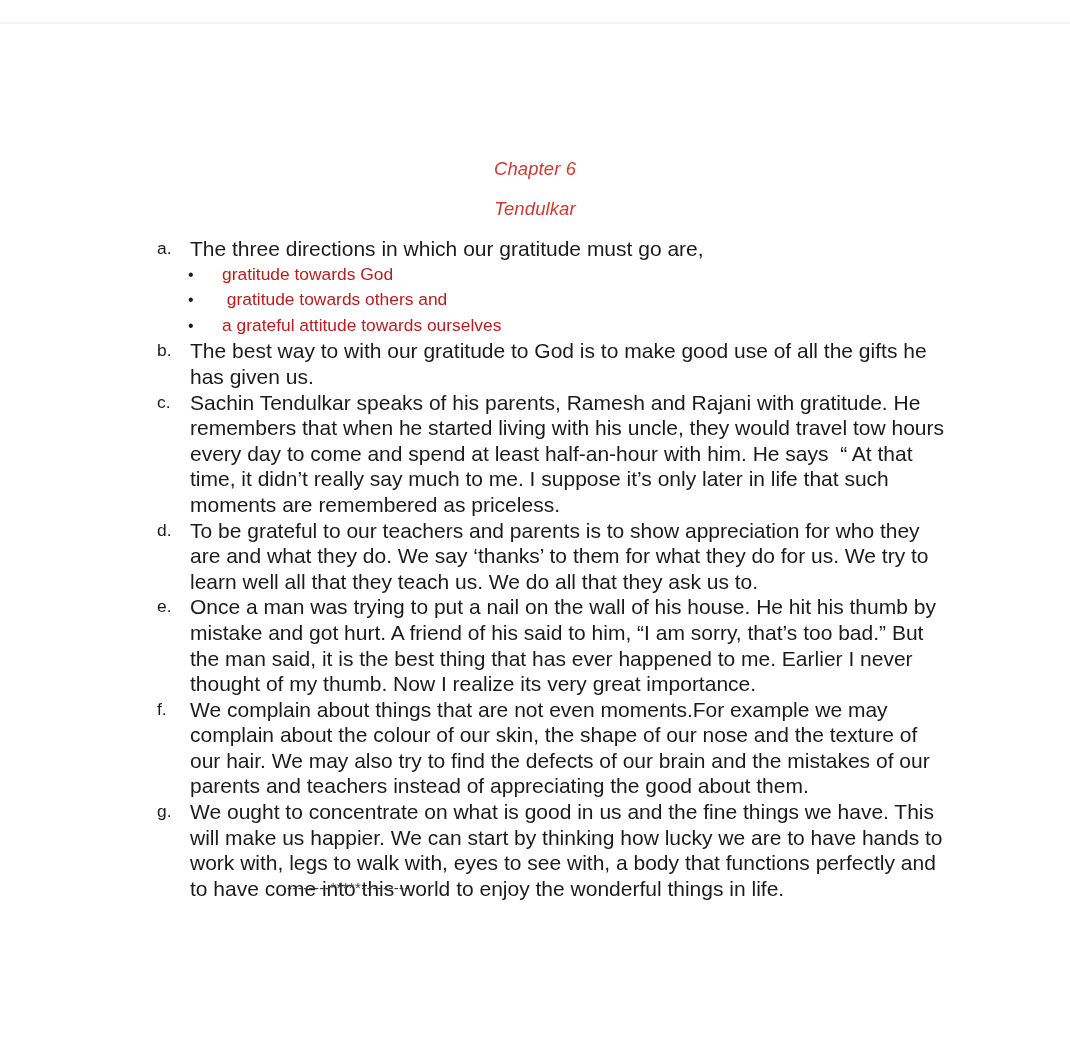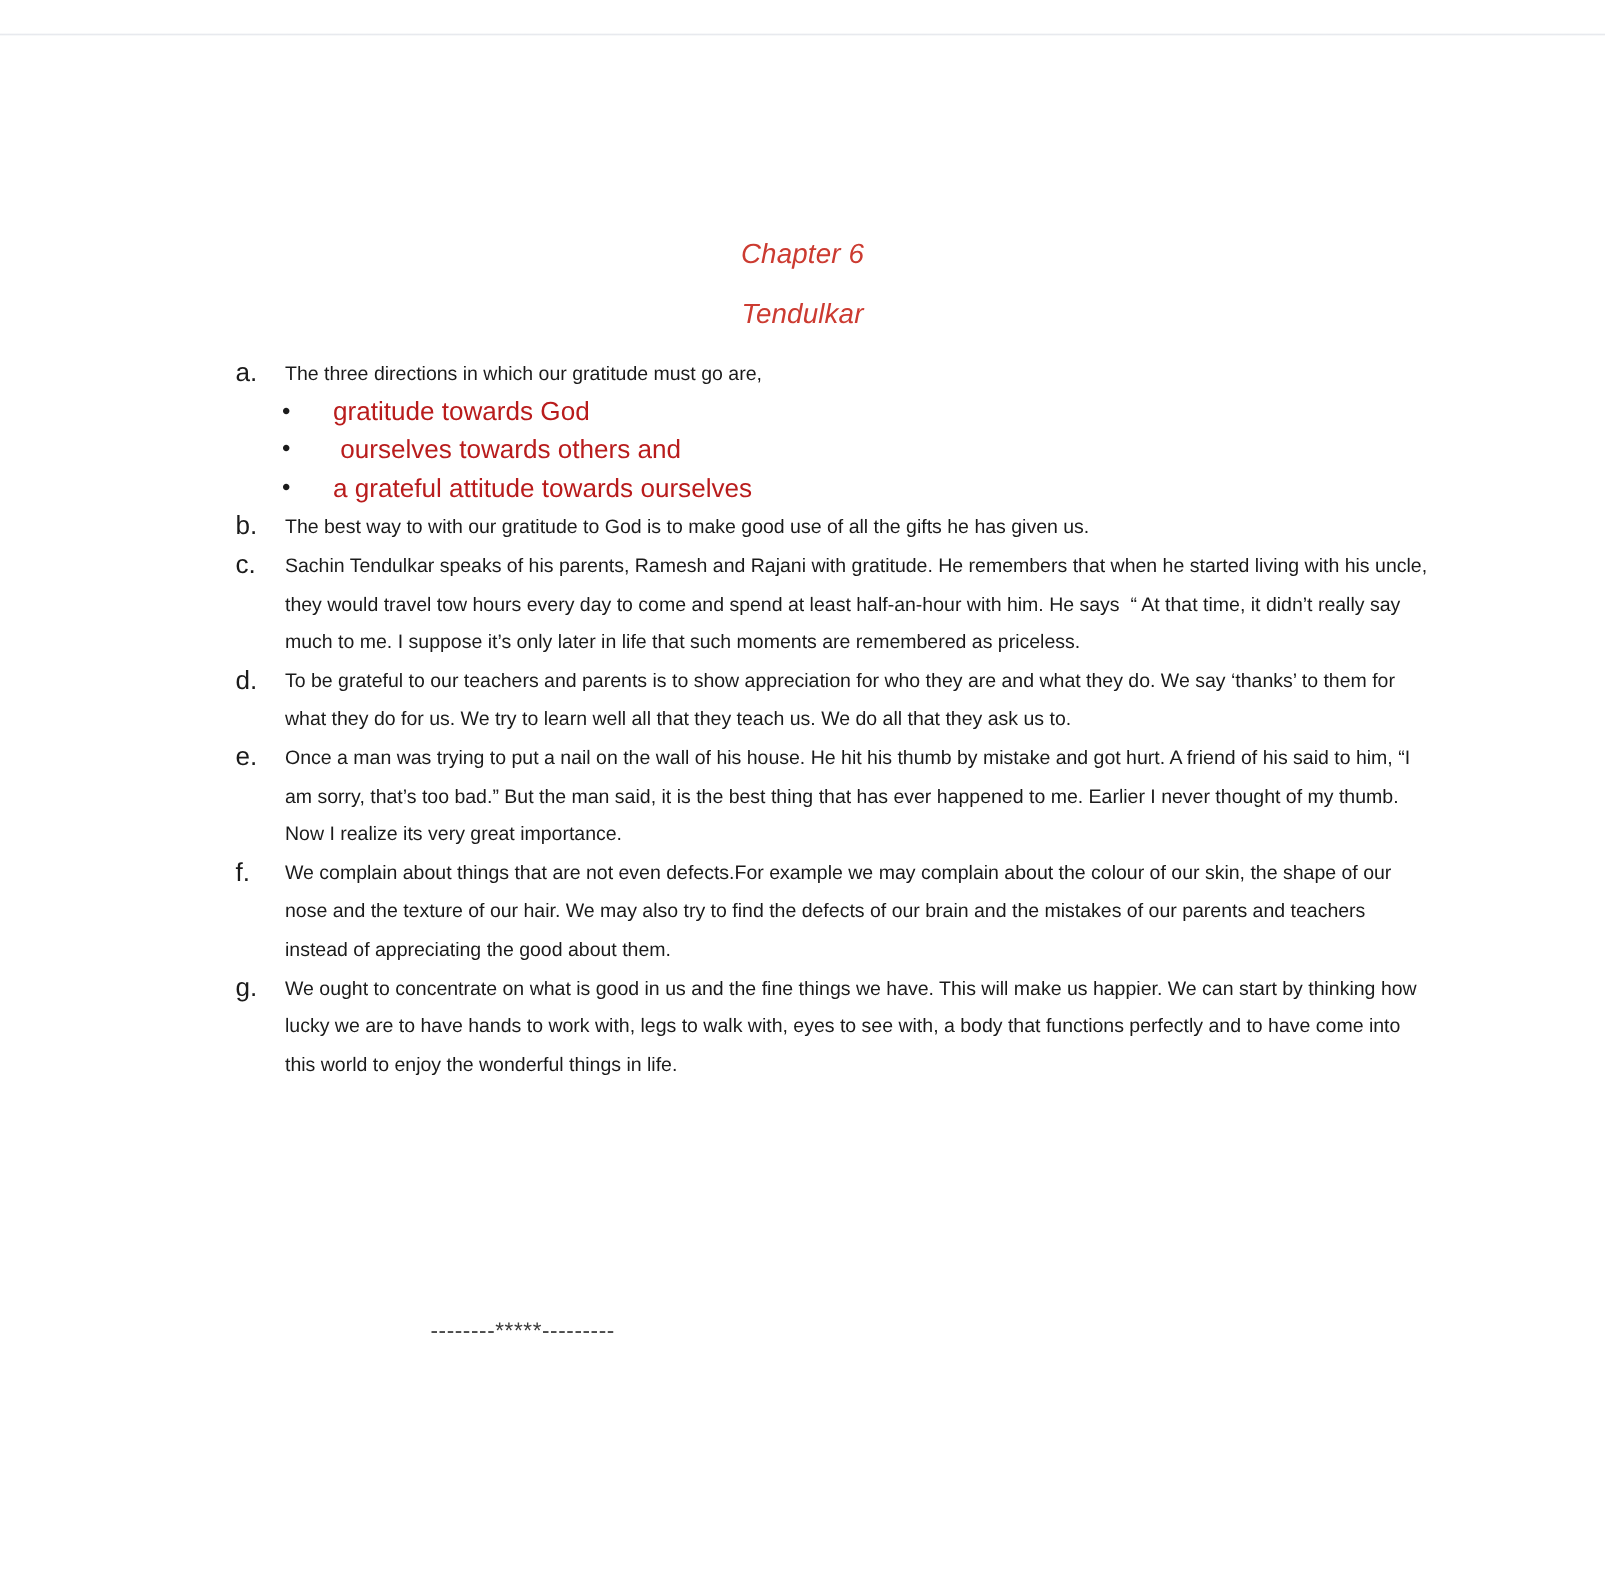"The three directions in which" .alpha-text { font-size: 13px -> 21px }
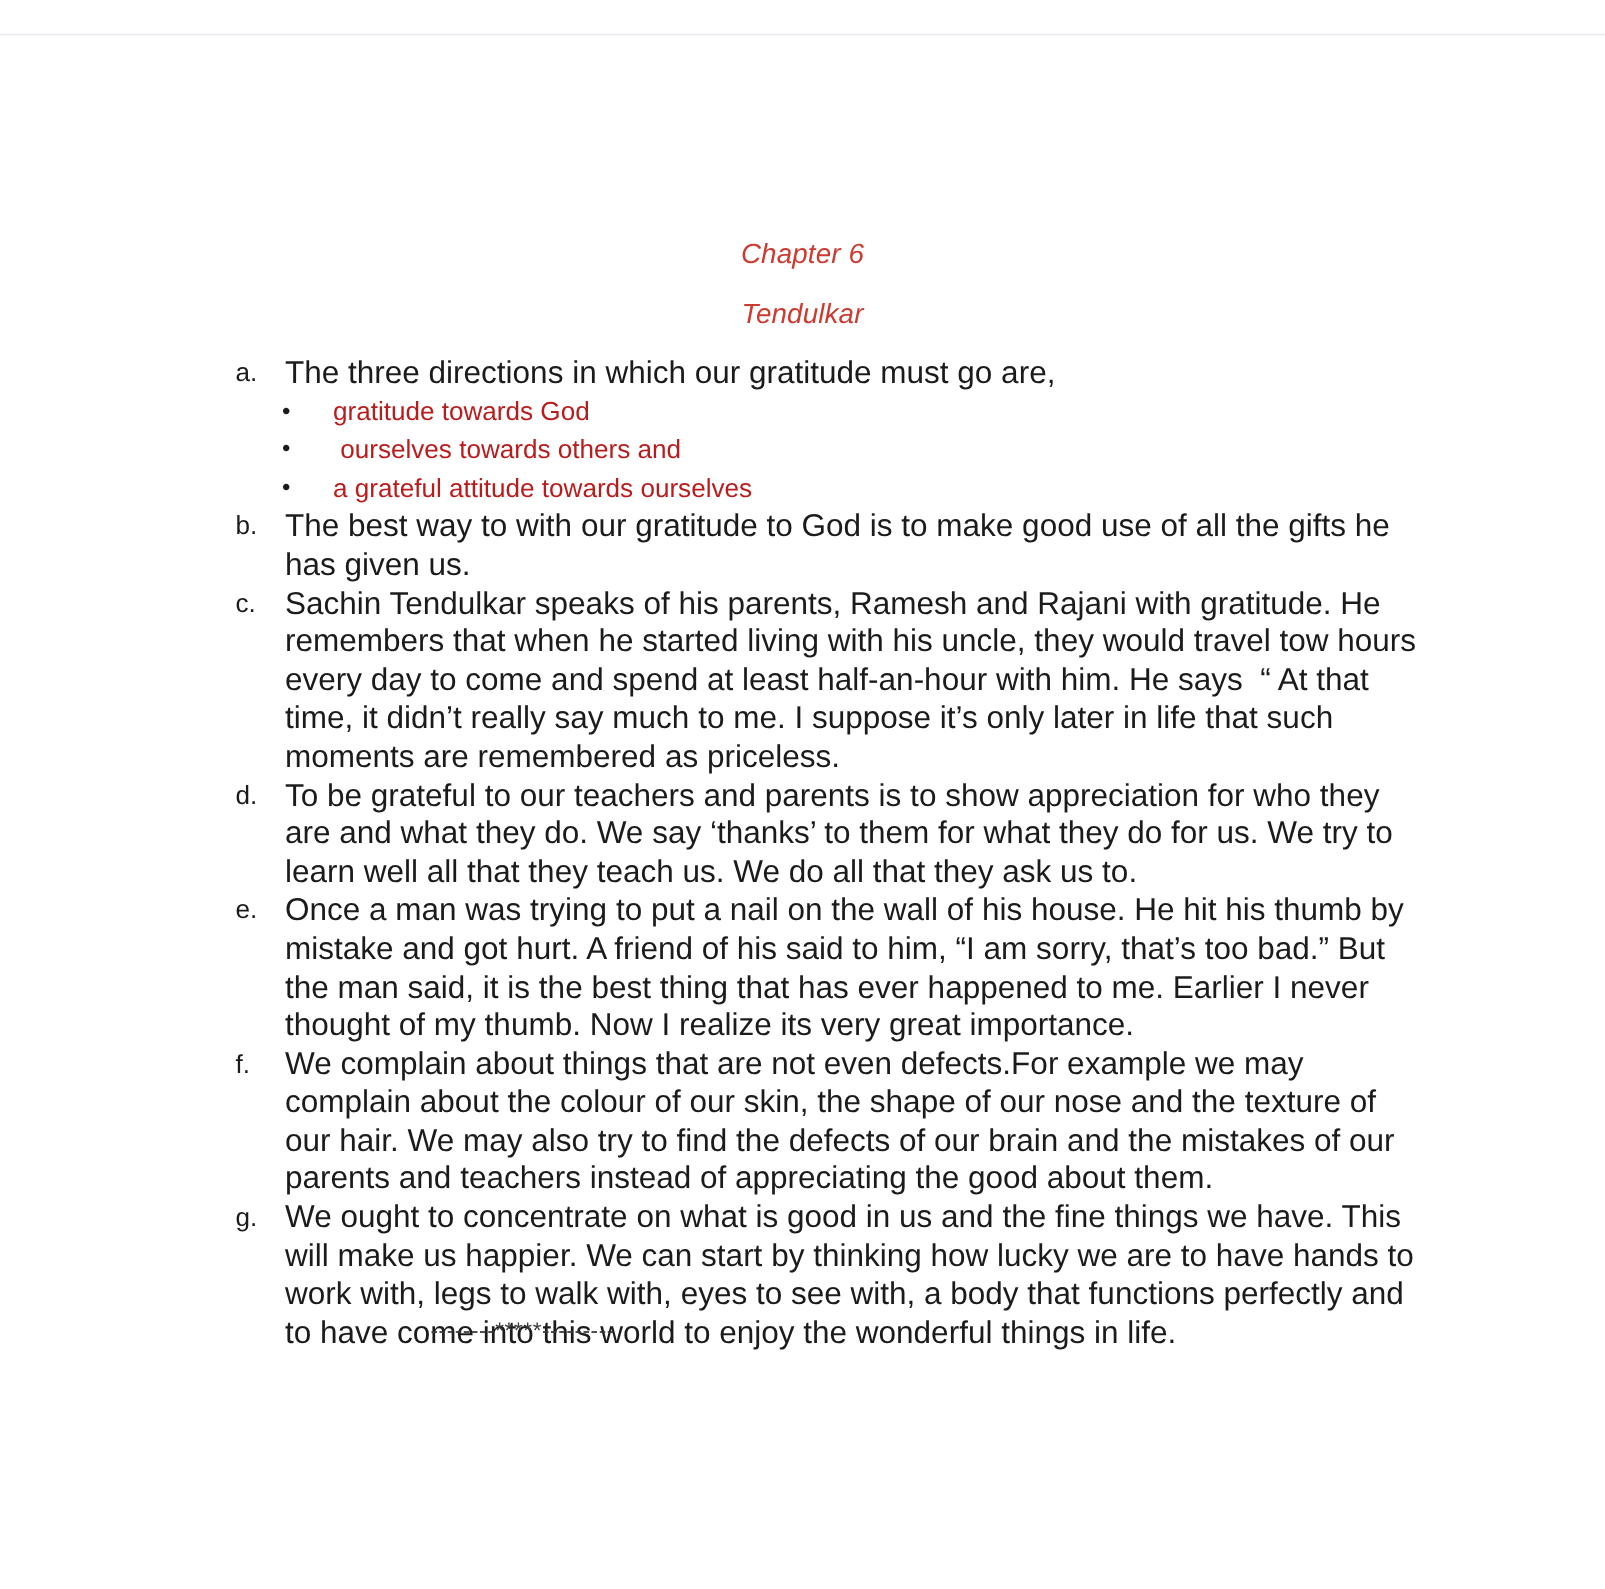"ourselves towards others and" span.bullet-text { text: ourselves -> gratitude }
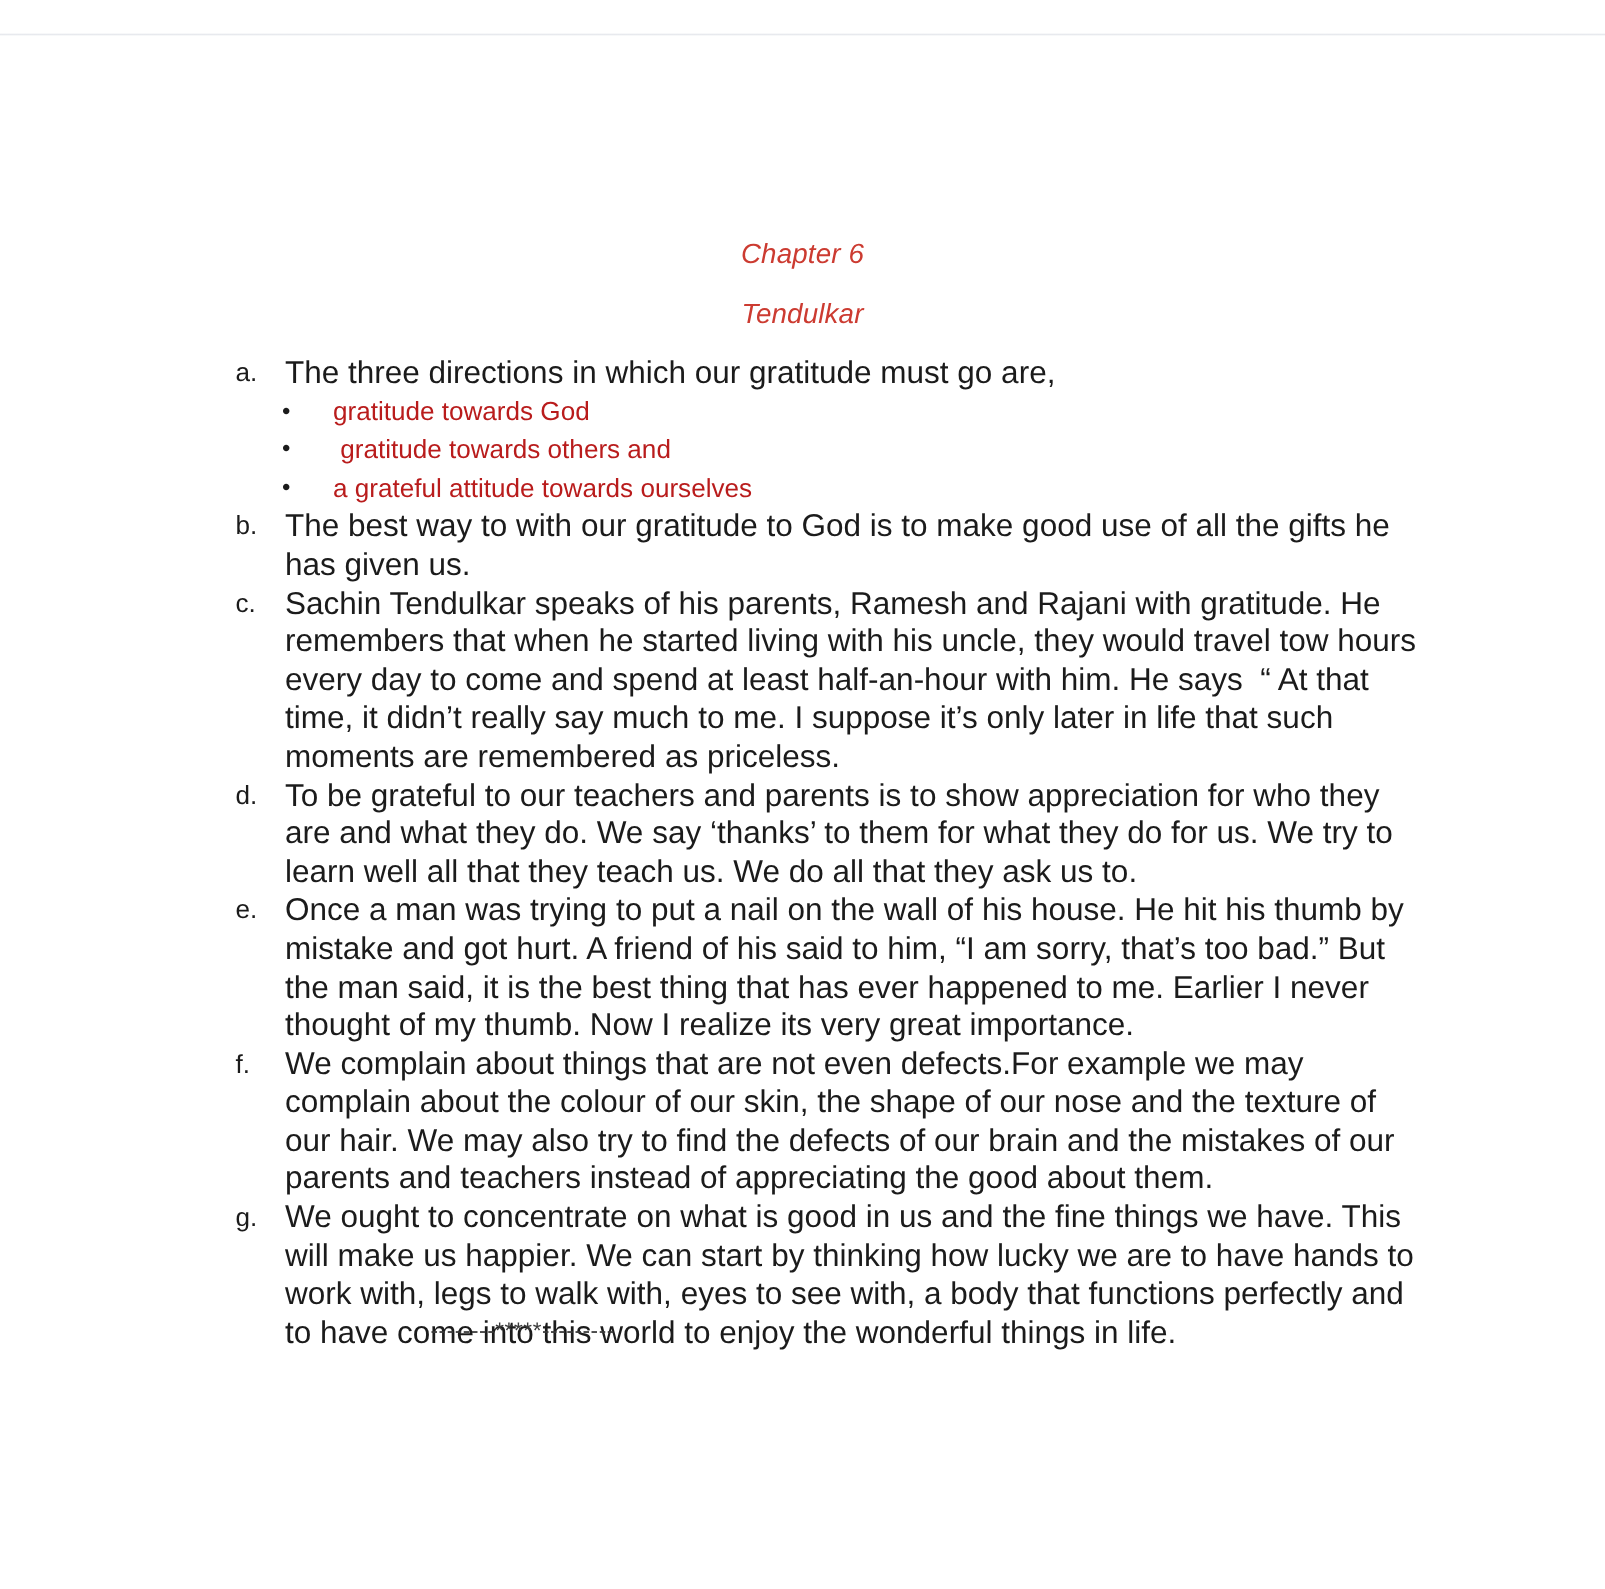"We complain about things that" span.alpha-text { text: defects.For -> moments.For }
